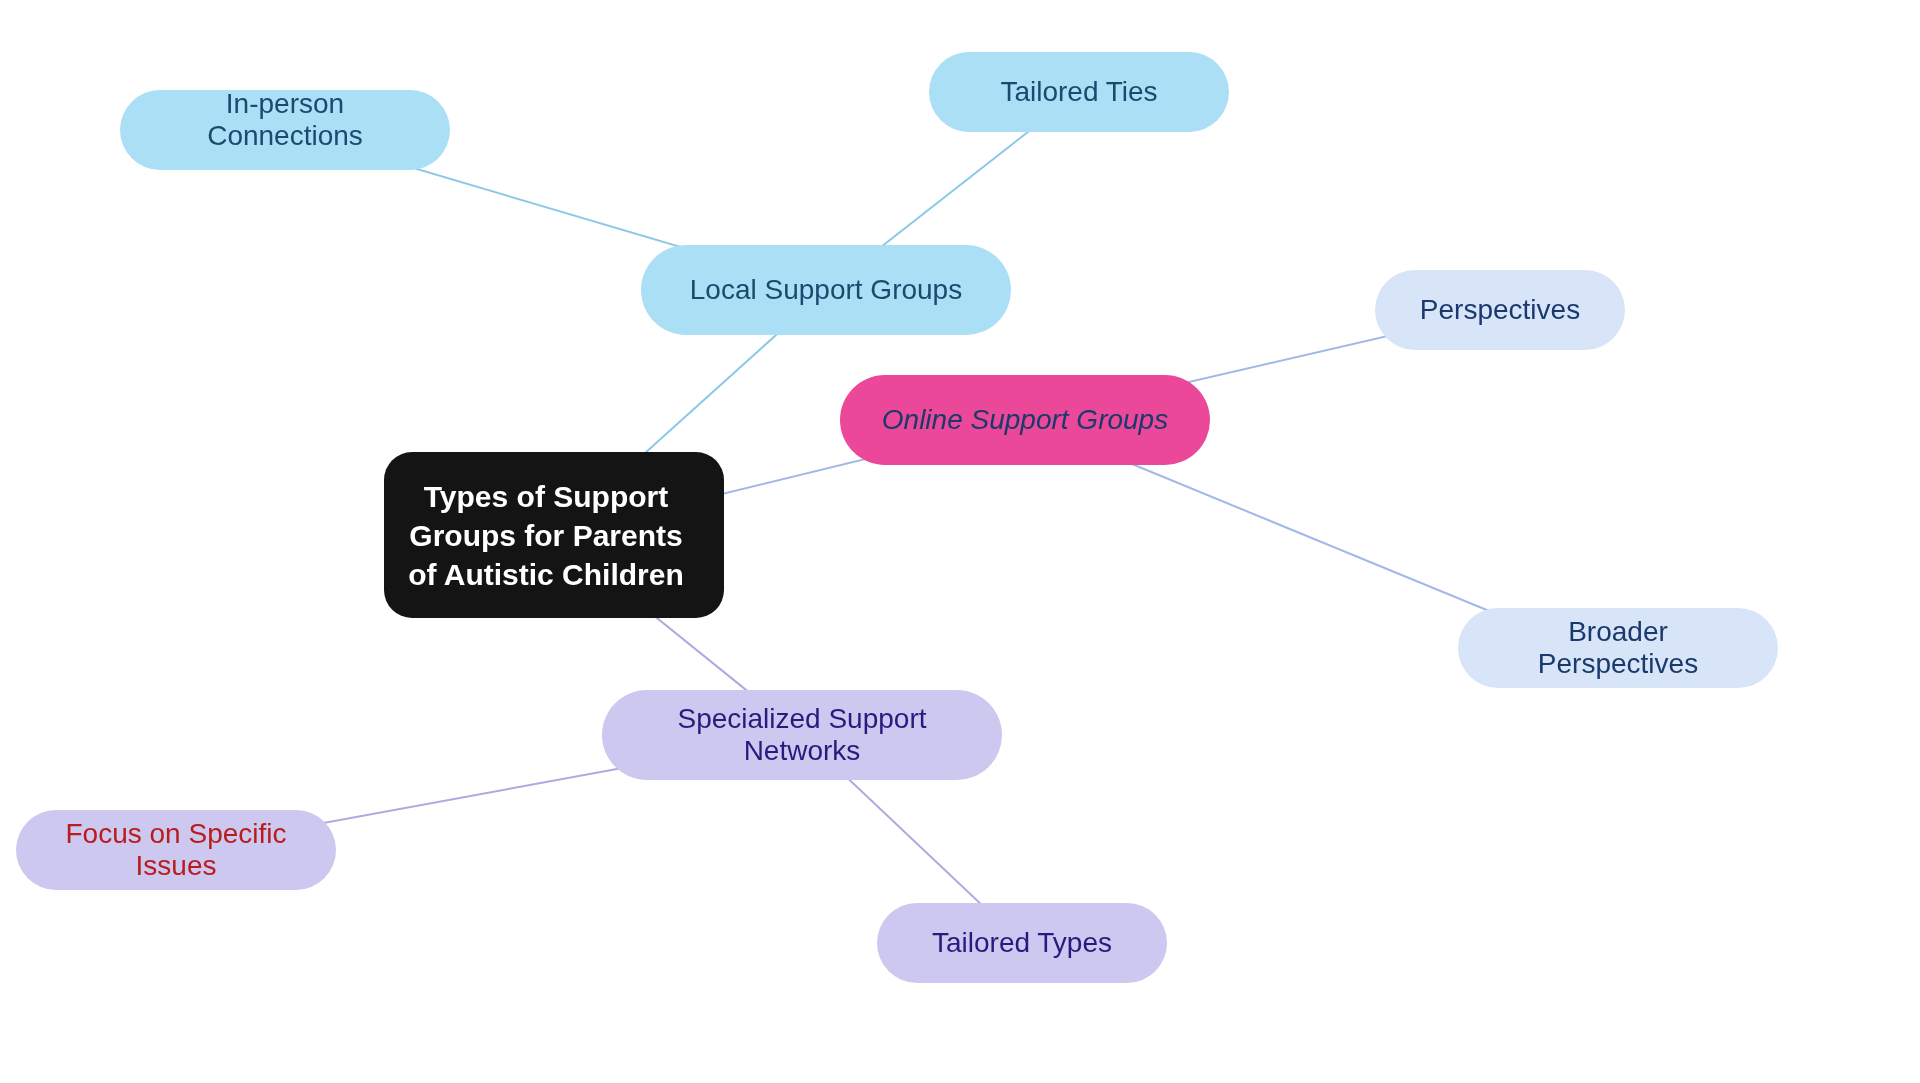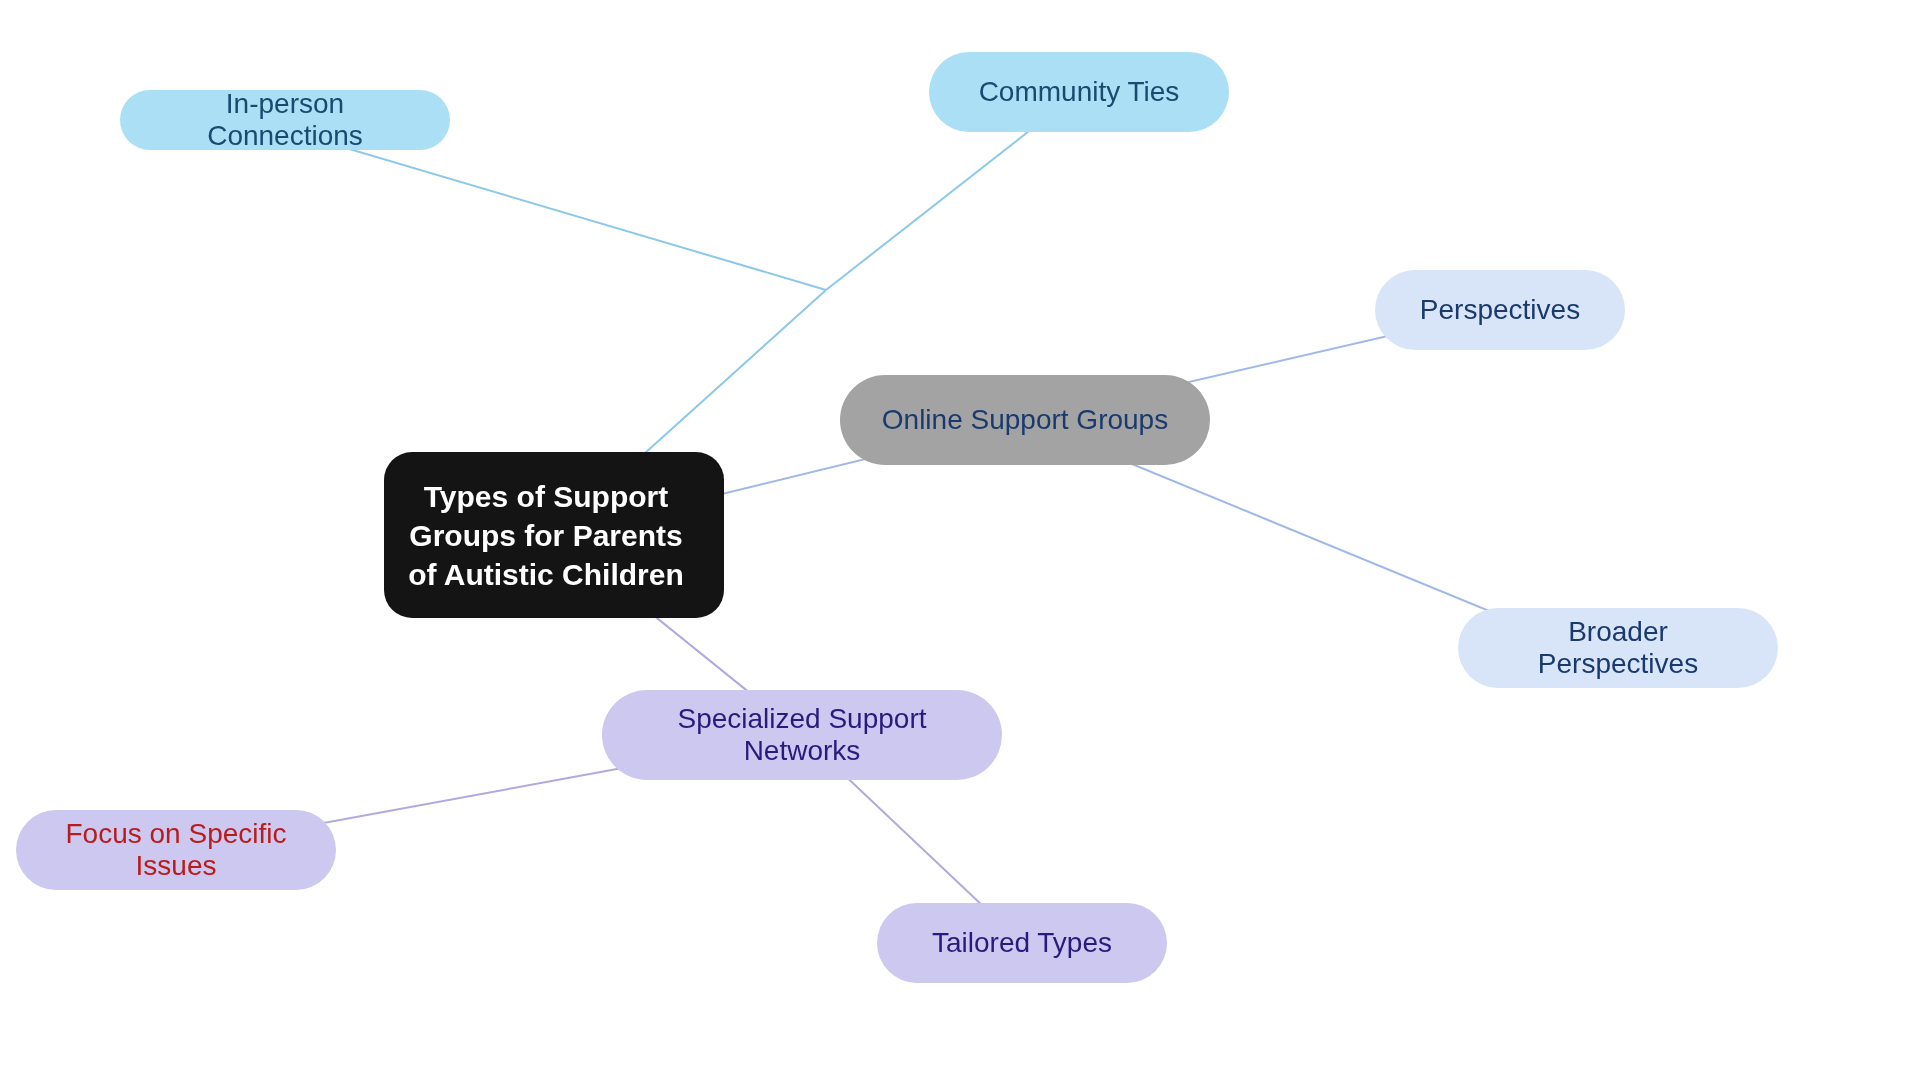"In-person Connections" div.node { align-items: none -> flex-end; height: 60px -> 80px }
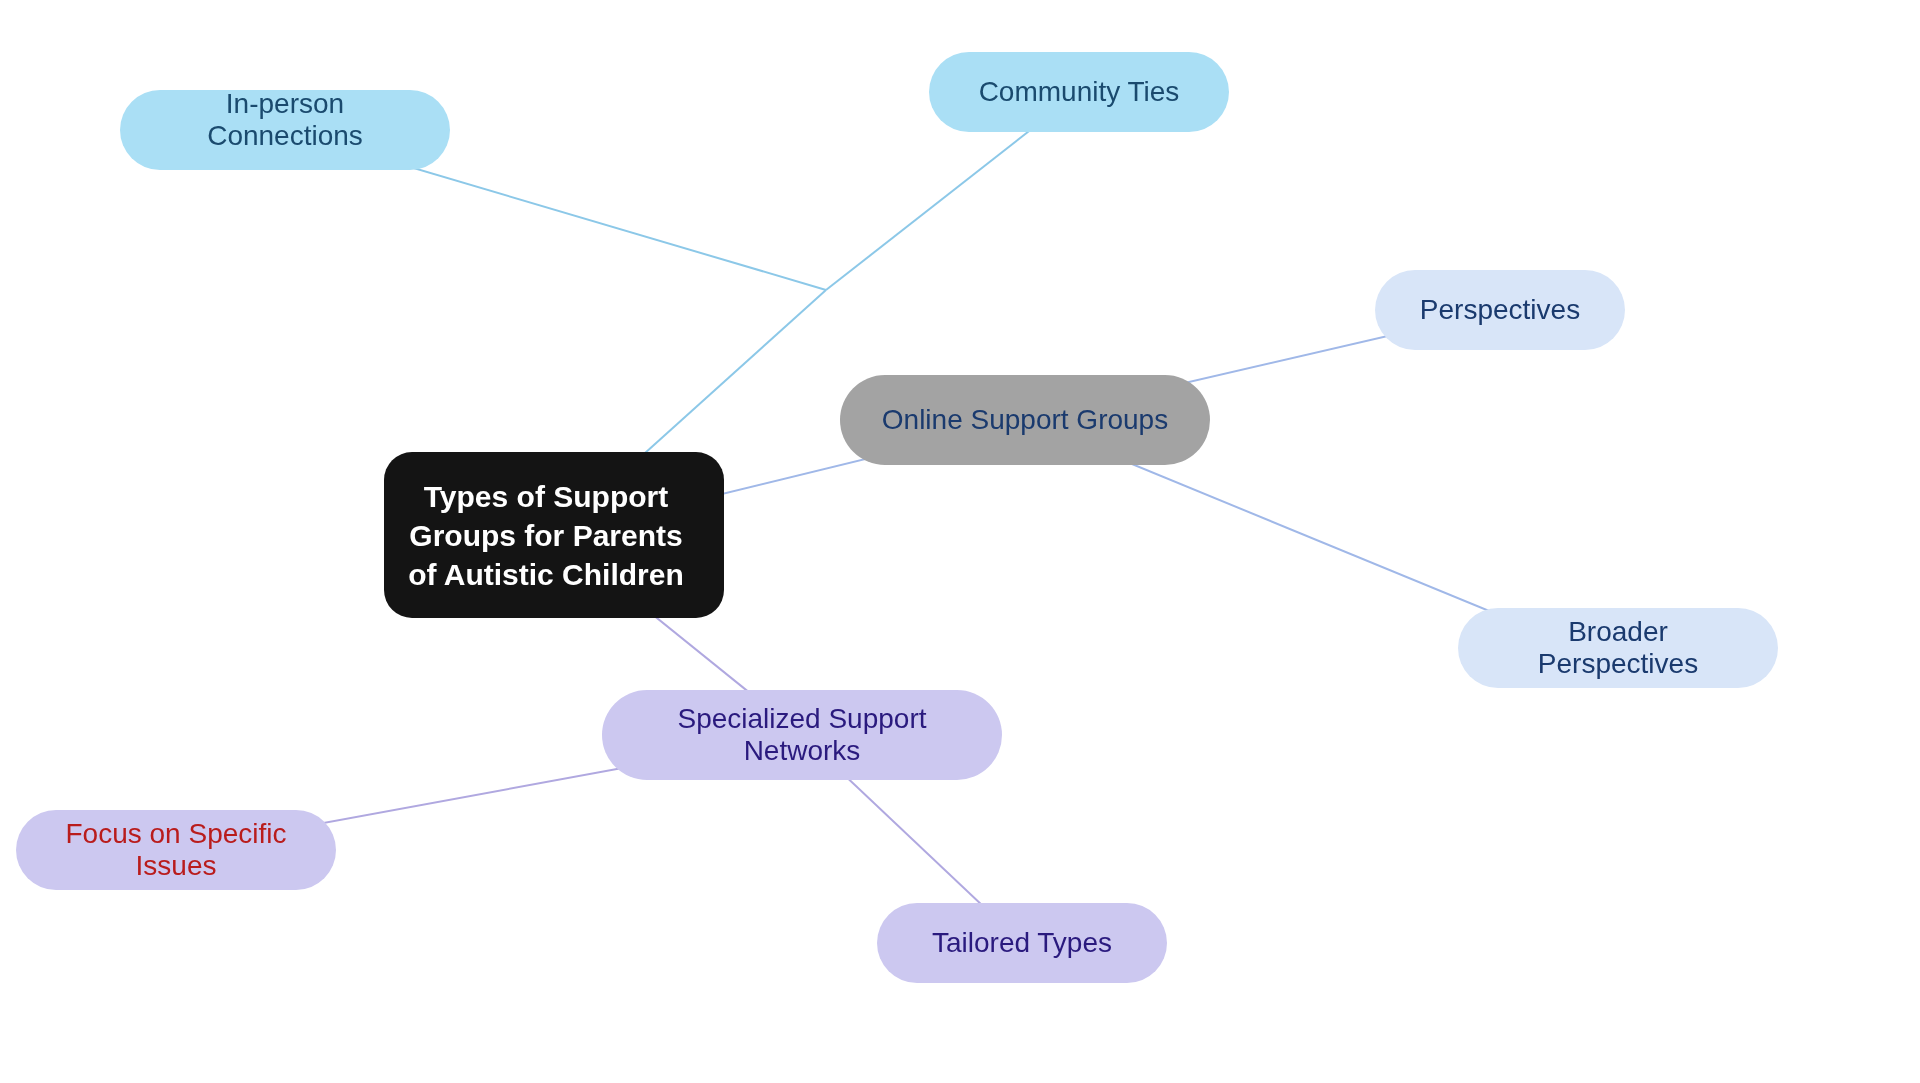"Community Ties" span { text: Community -> Tailored }
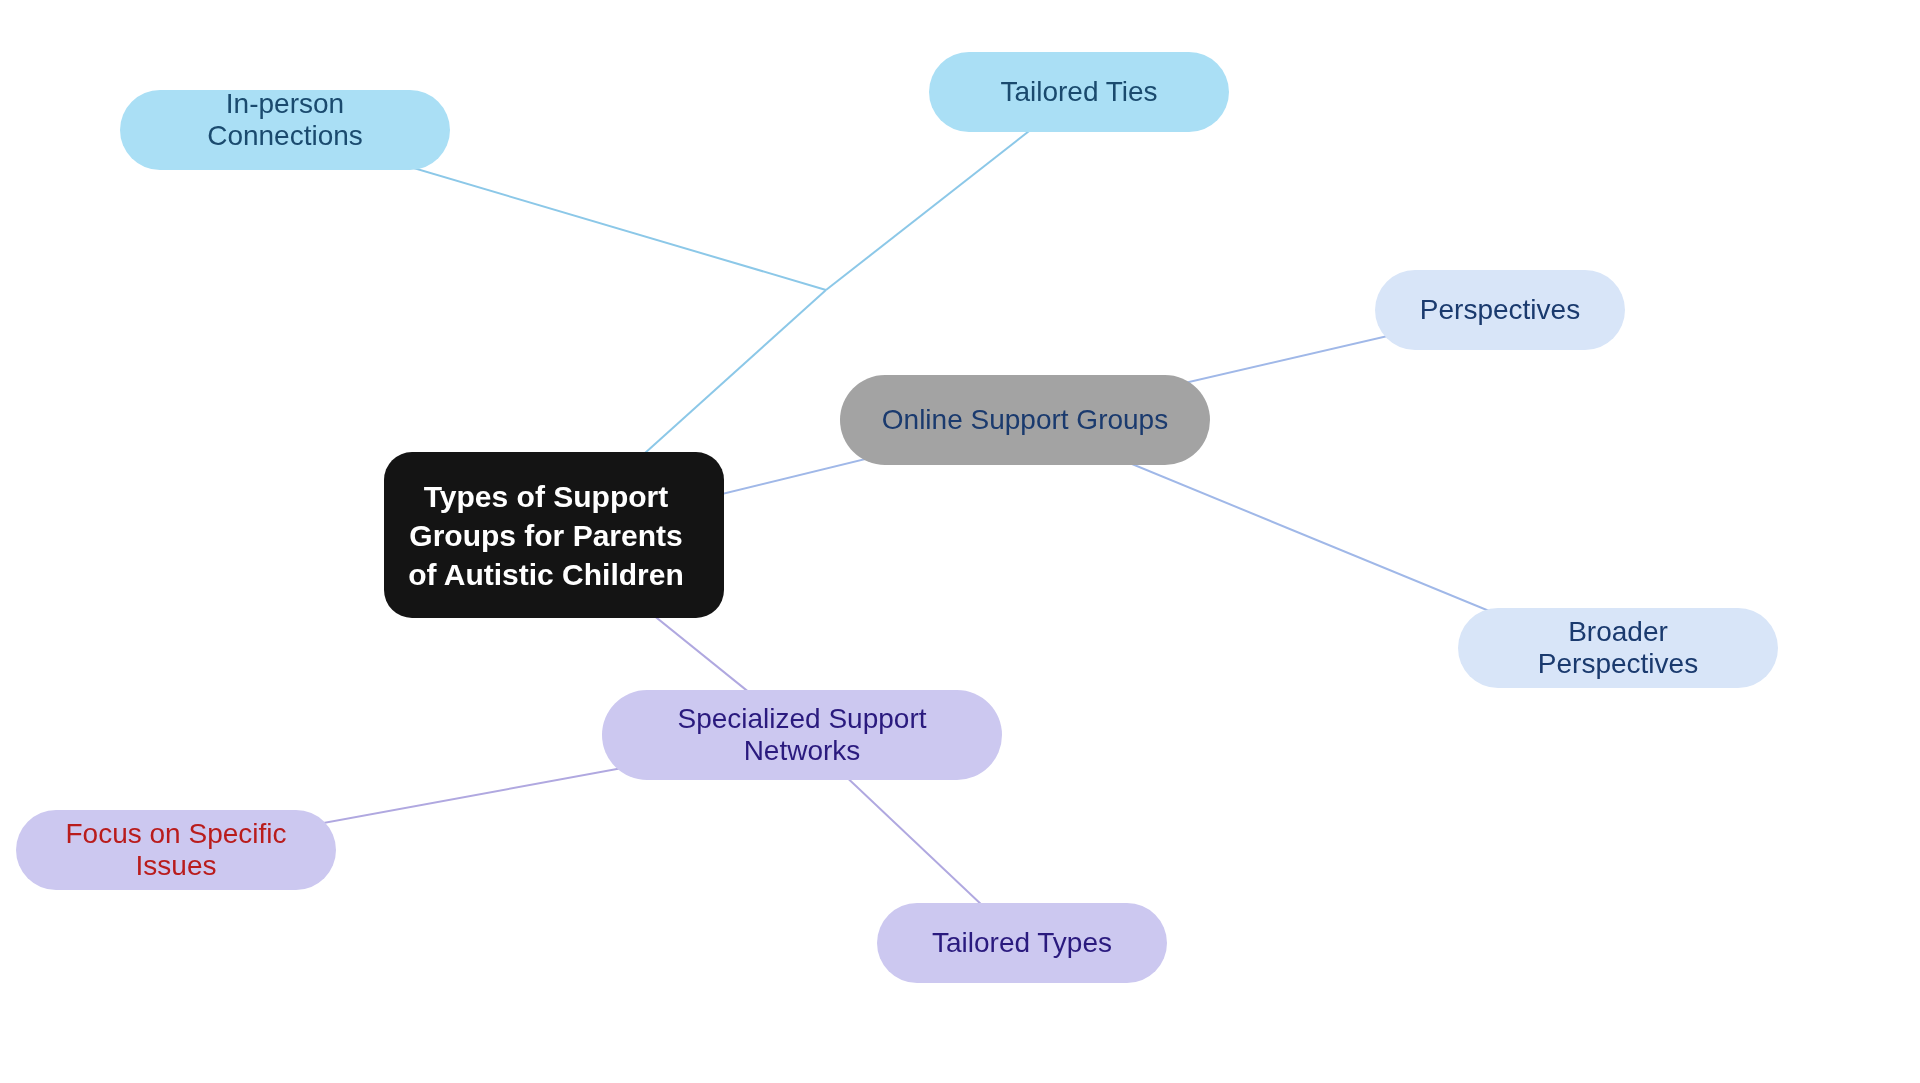"Local Support Groups" div.node { html: none -> <div> <span>Local Support Groups</span> </div> }
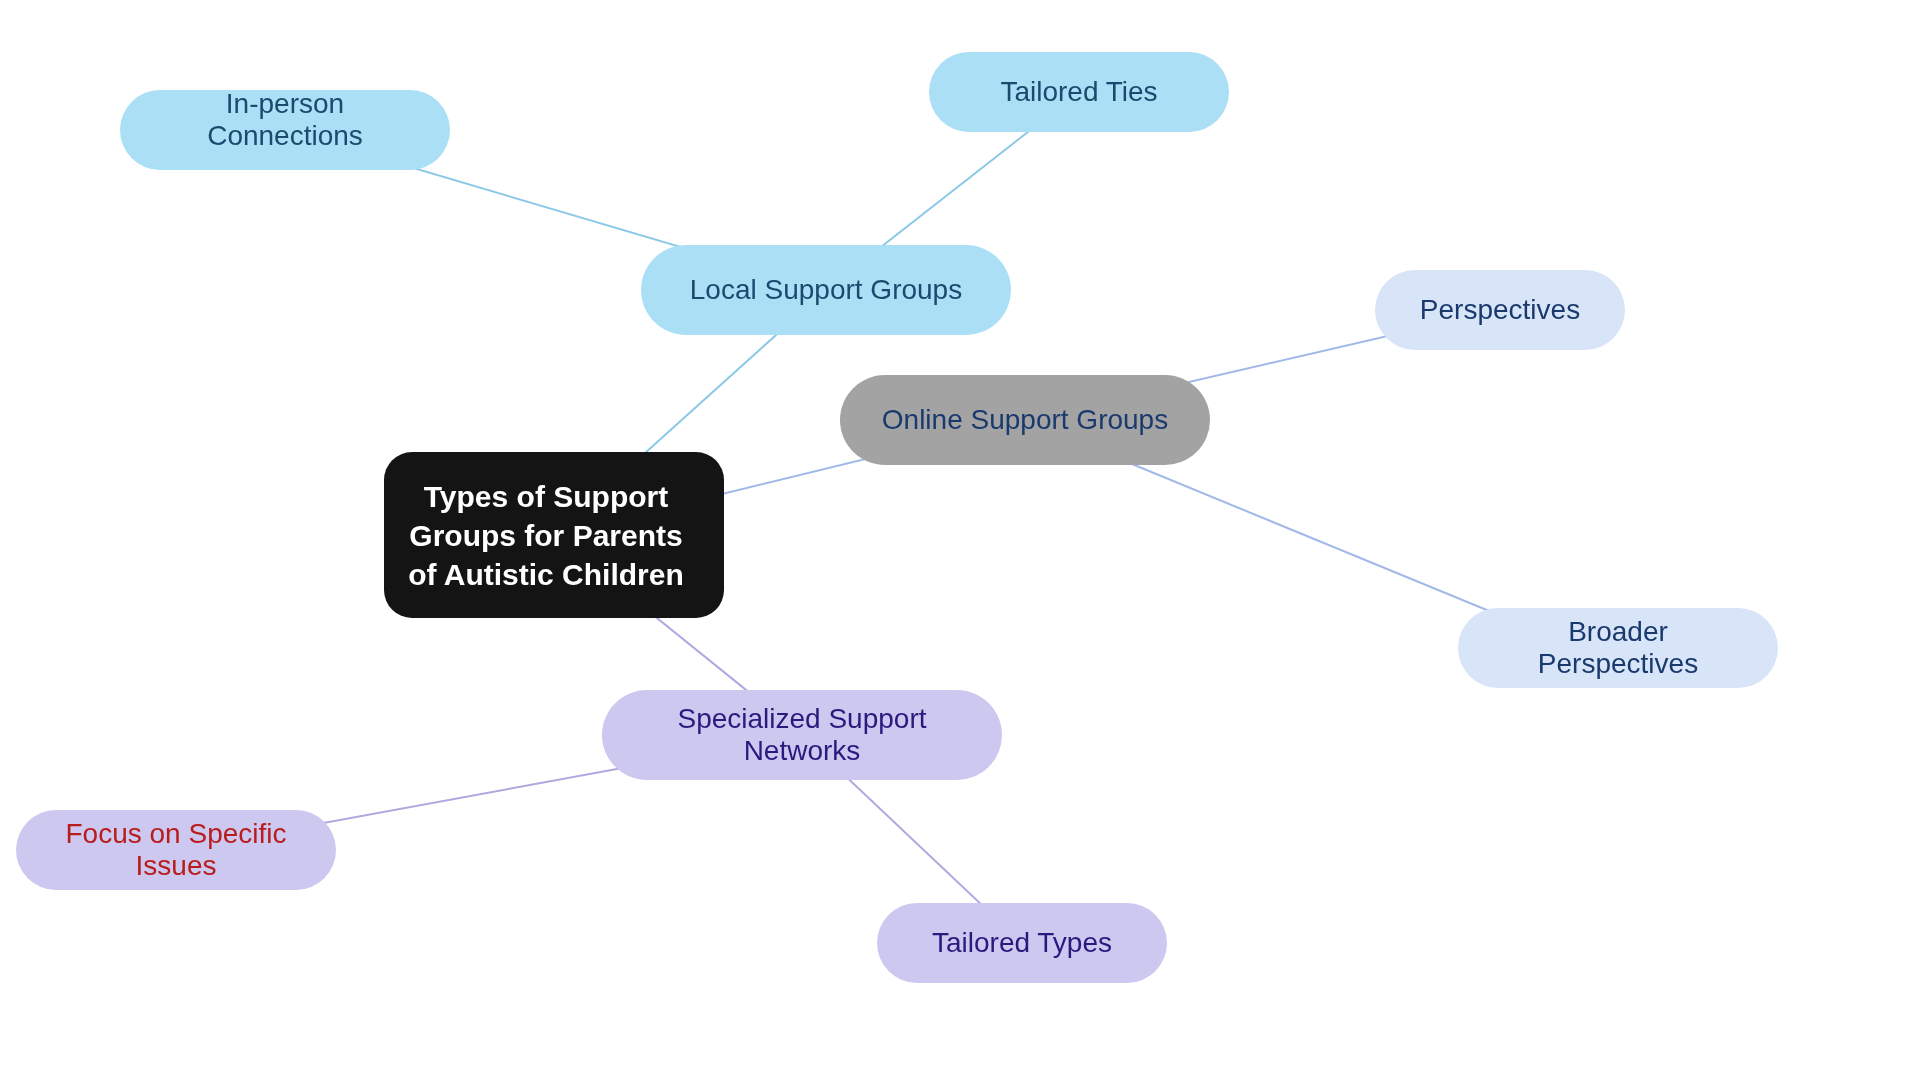"Online Support Groups" .node-online { background: #a3a3a3 -> #ec4899; font-style: none -> italic }
